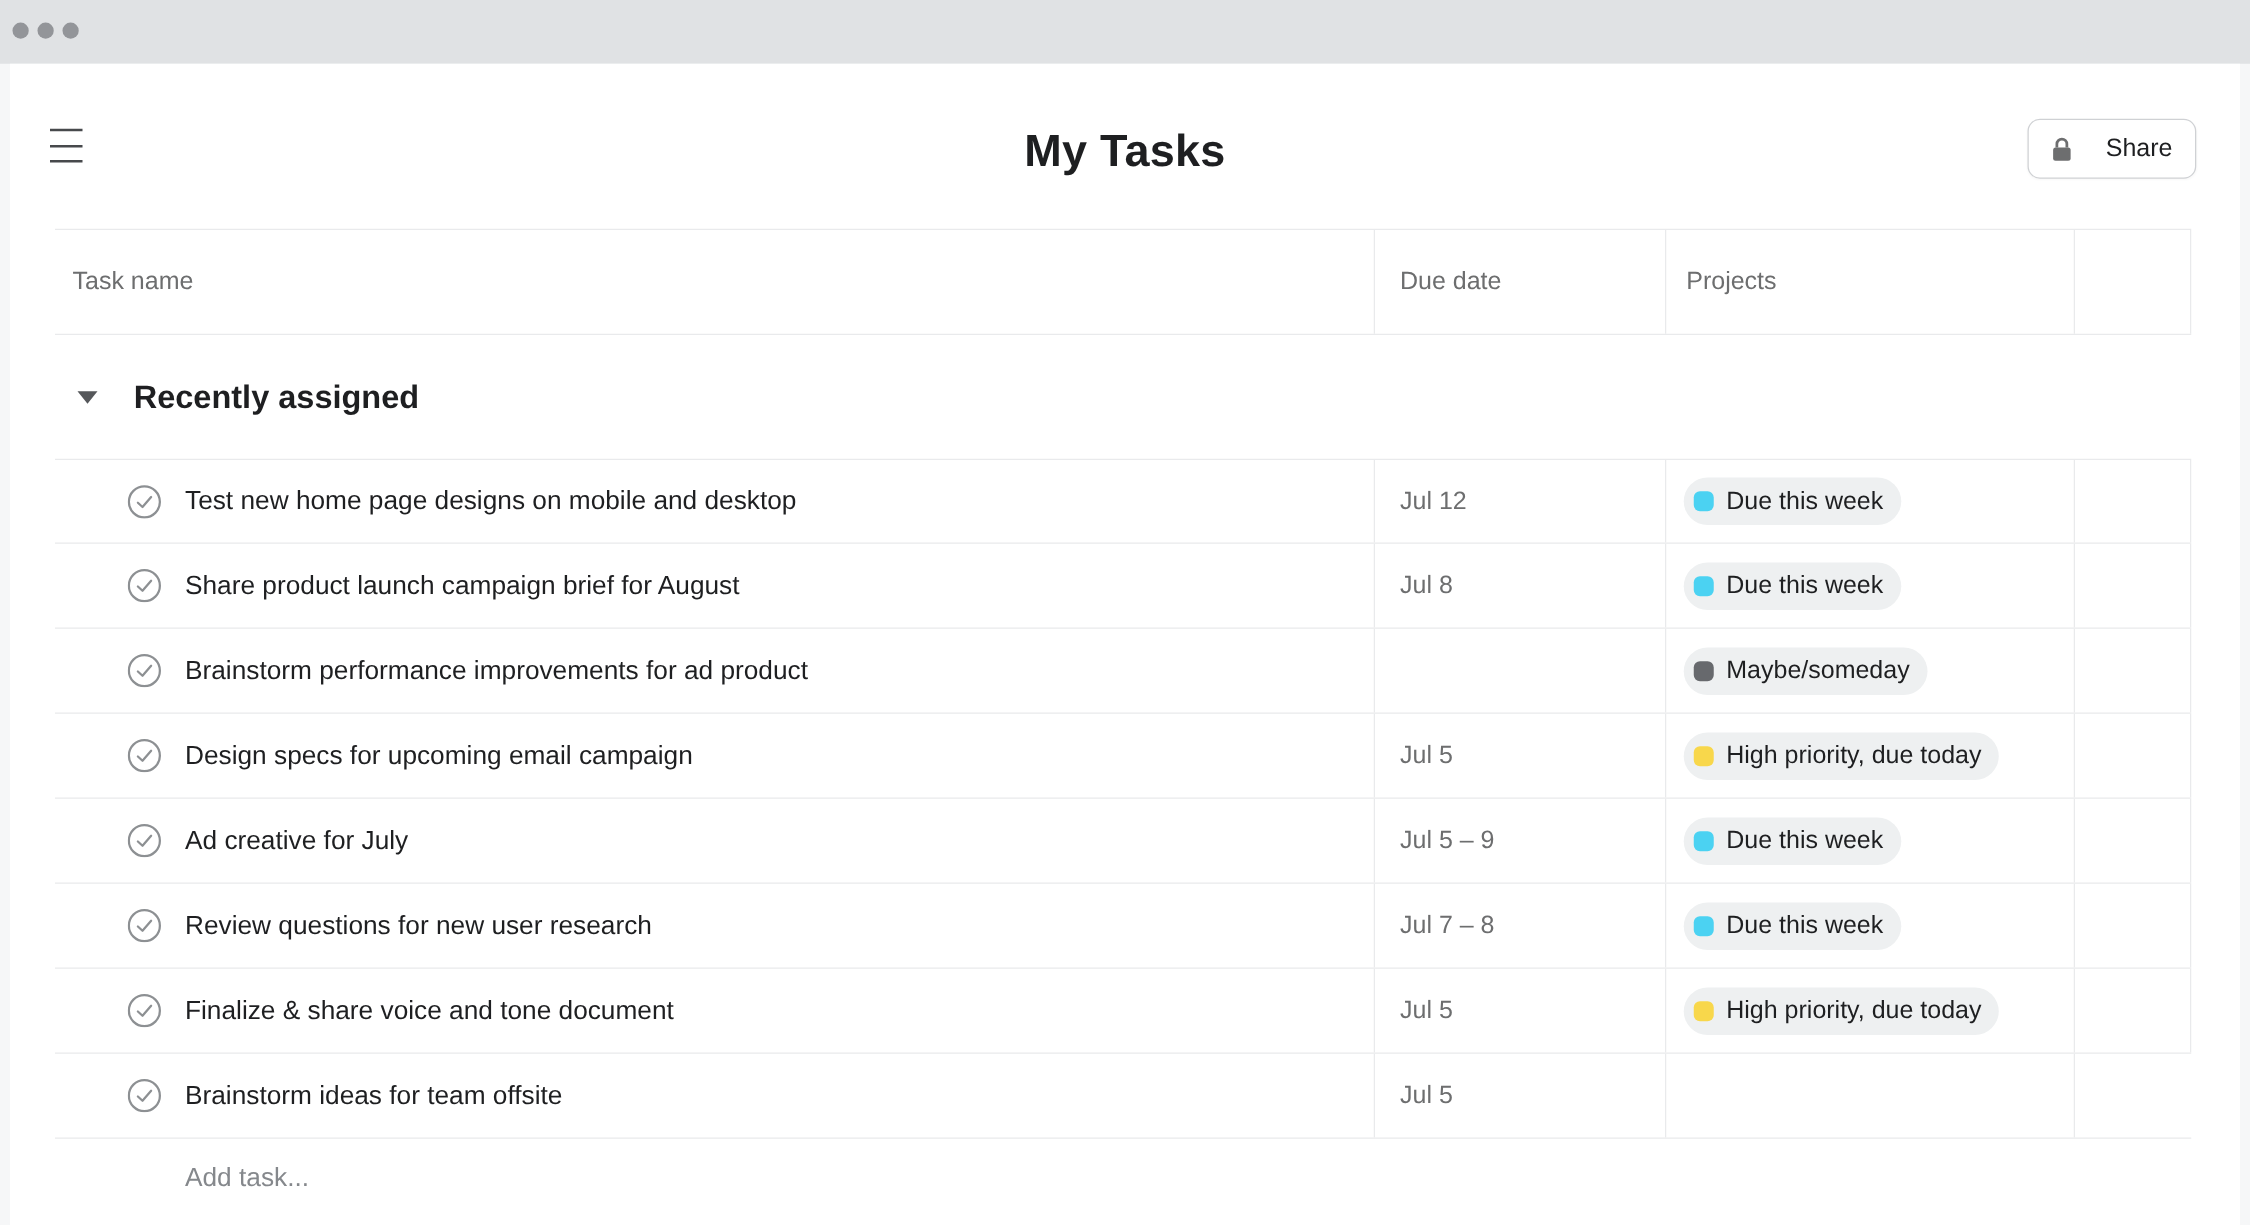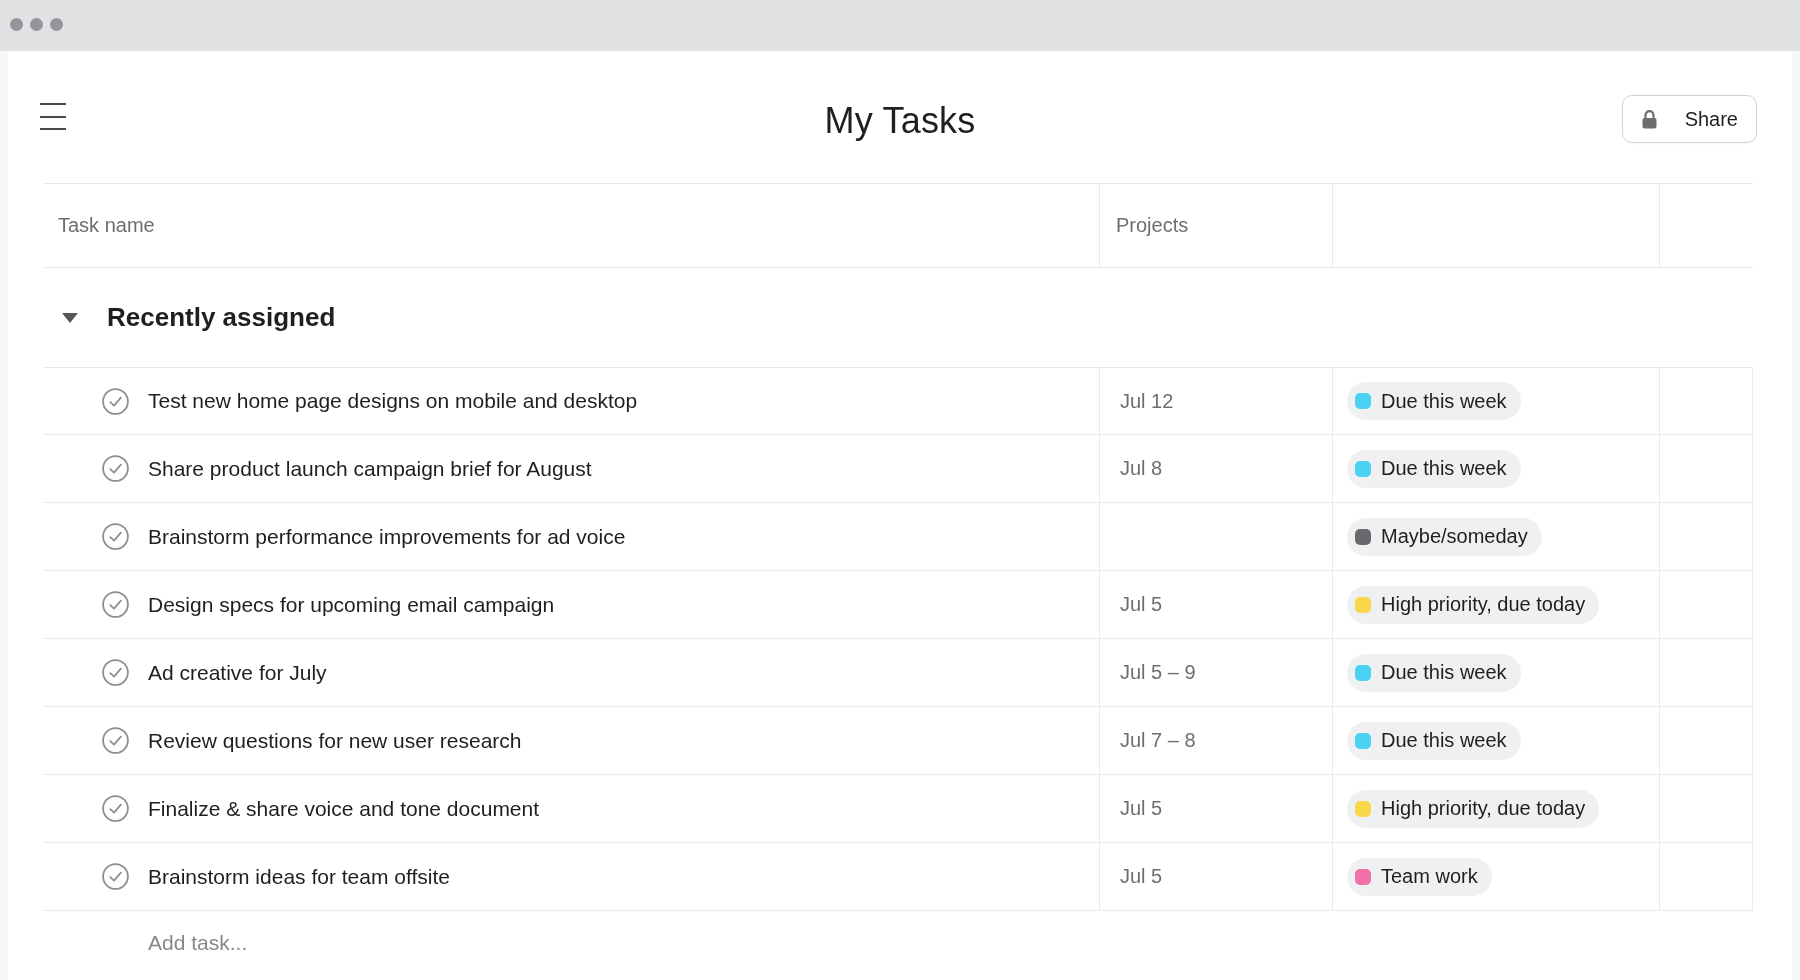"My Tasks" .page-title { font-weight: 400 -> 700 }
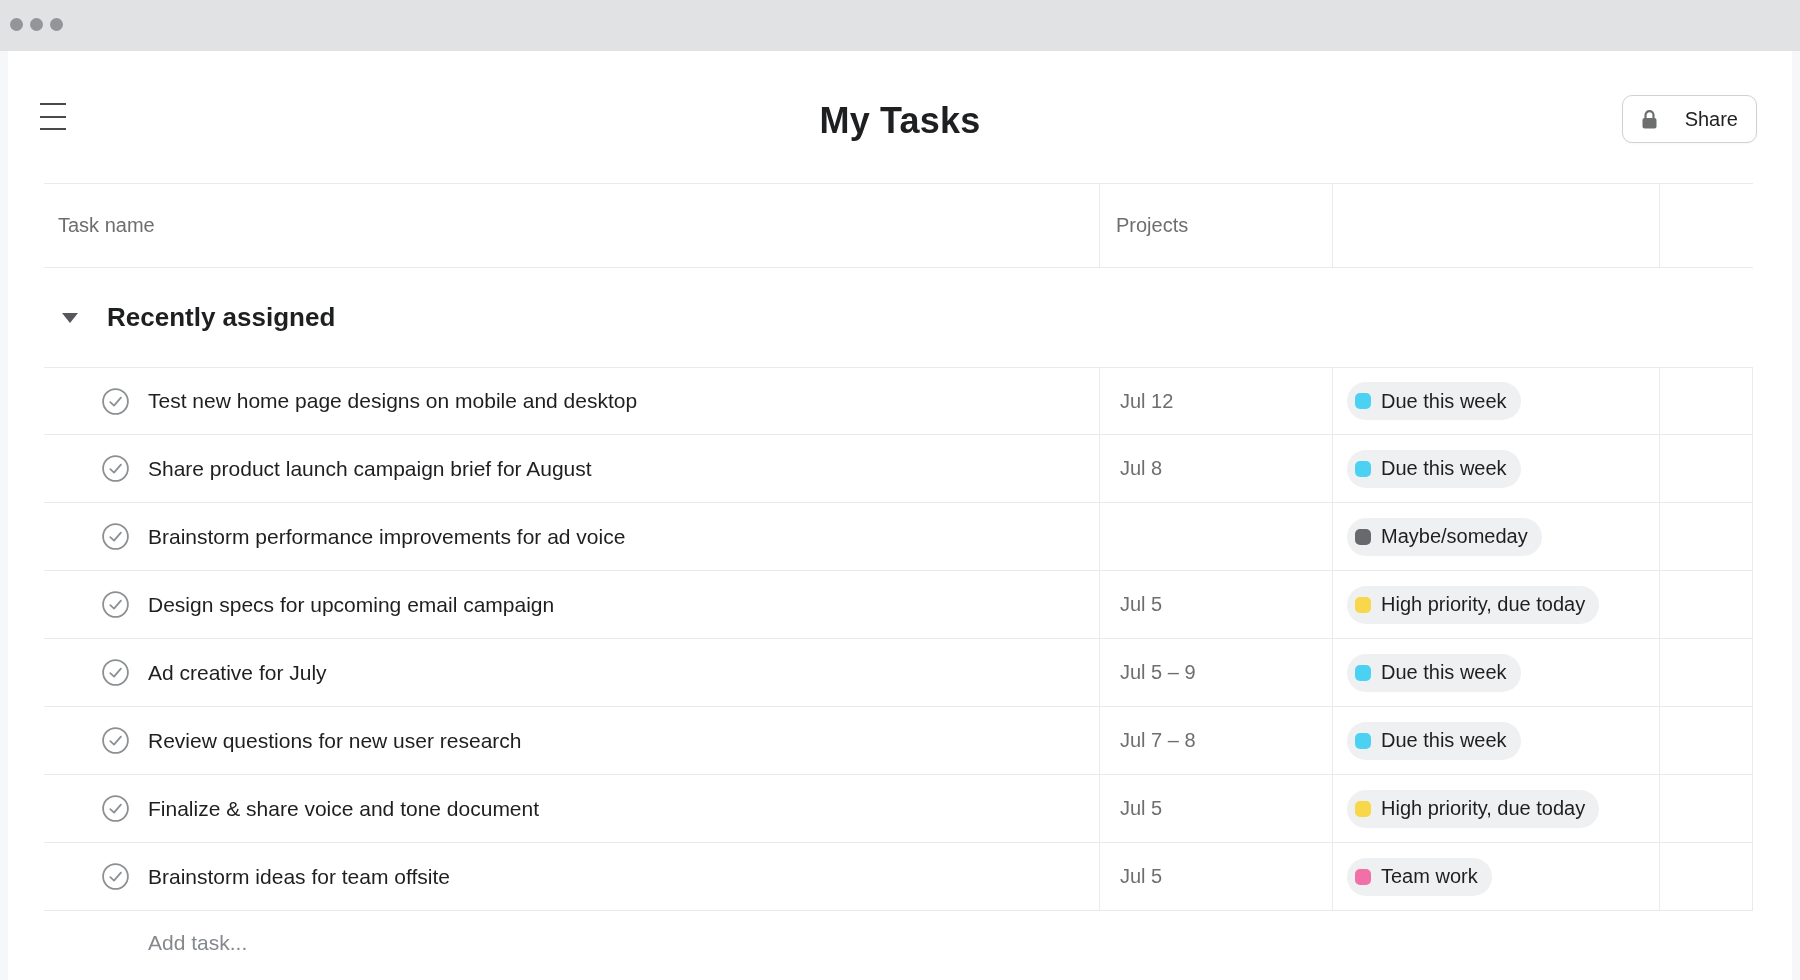"Due date" div.cell { html: none -> <div>Due date</div> }
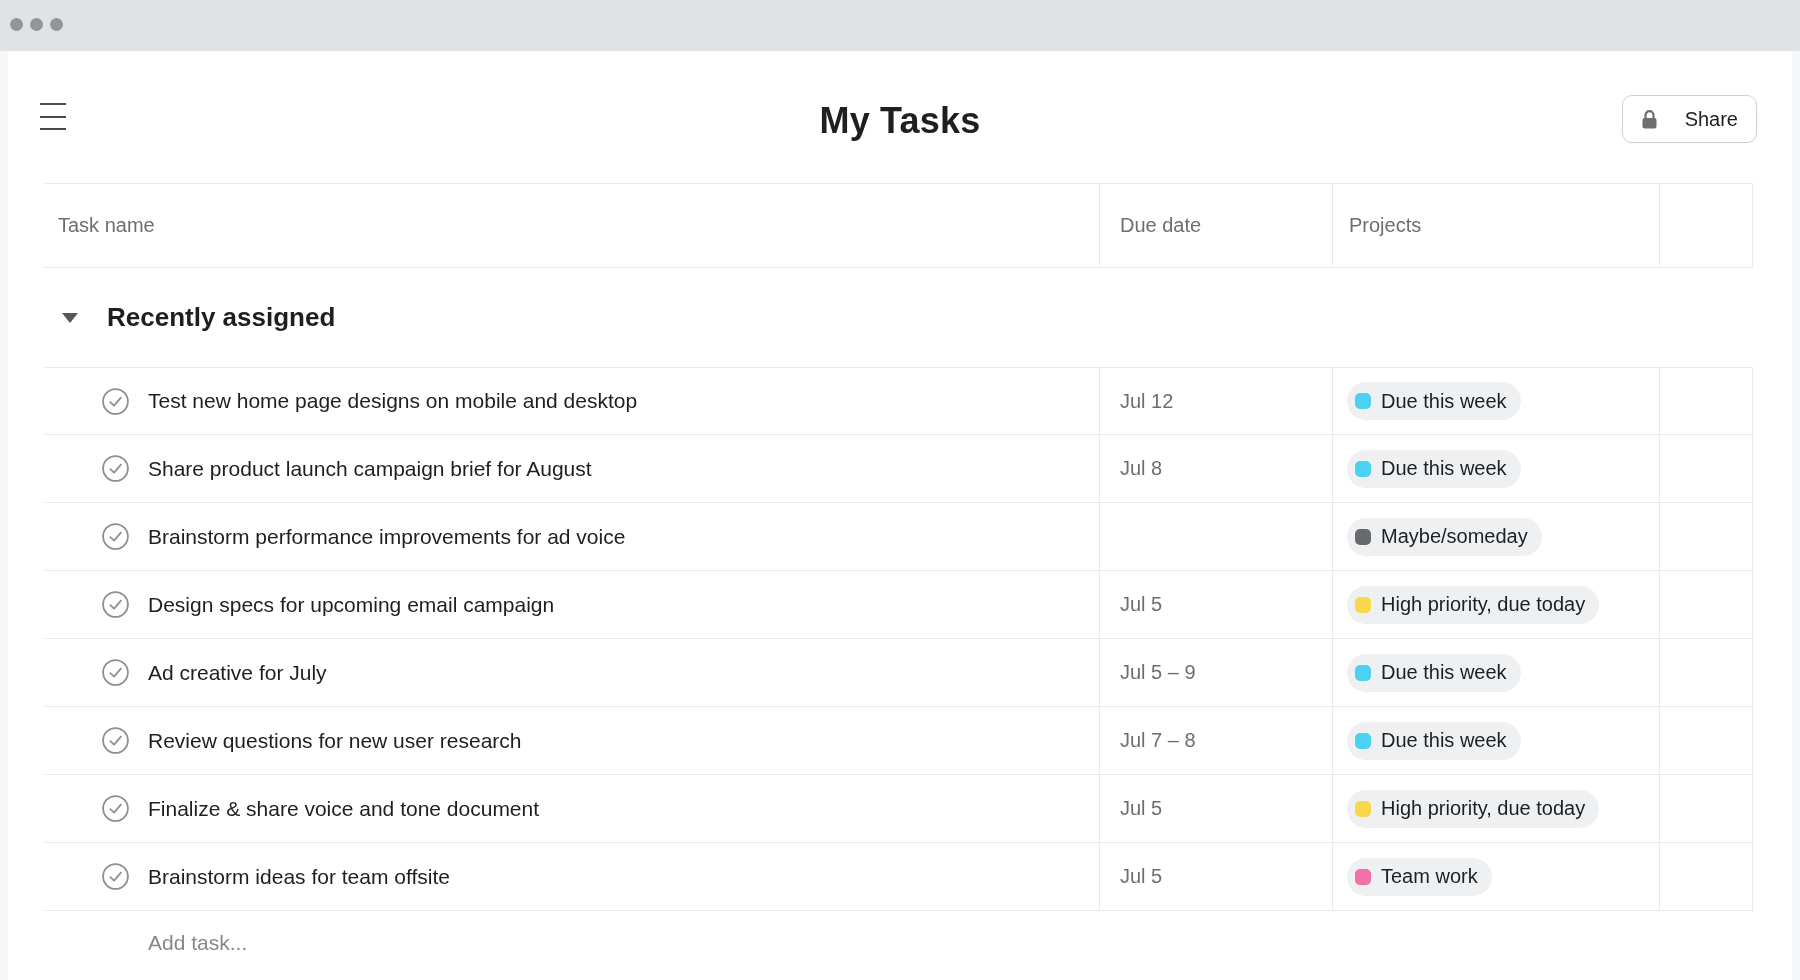"Brainstorm performance improvements for" span.task-text { text: voice -> product }
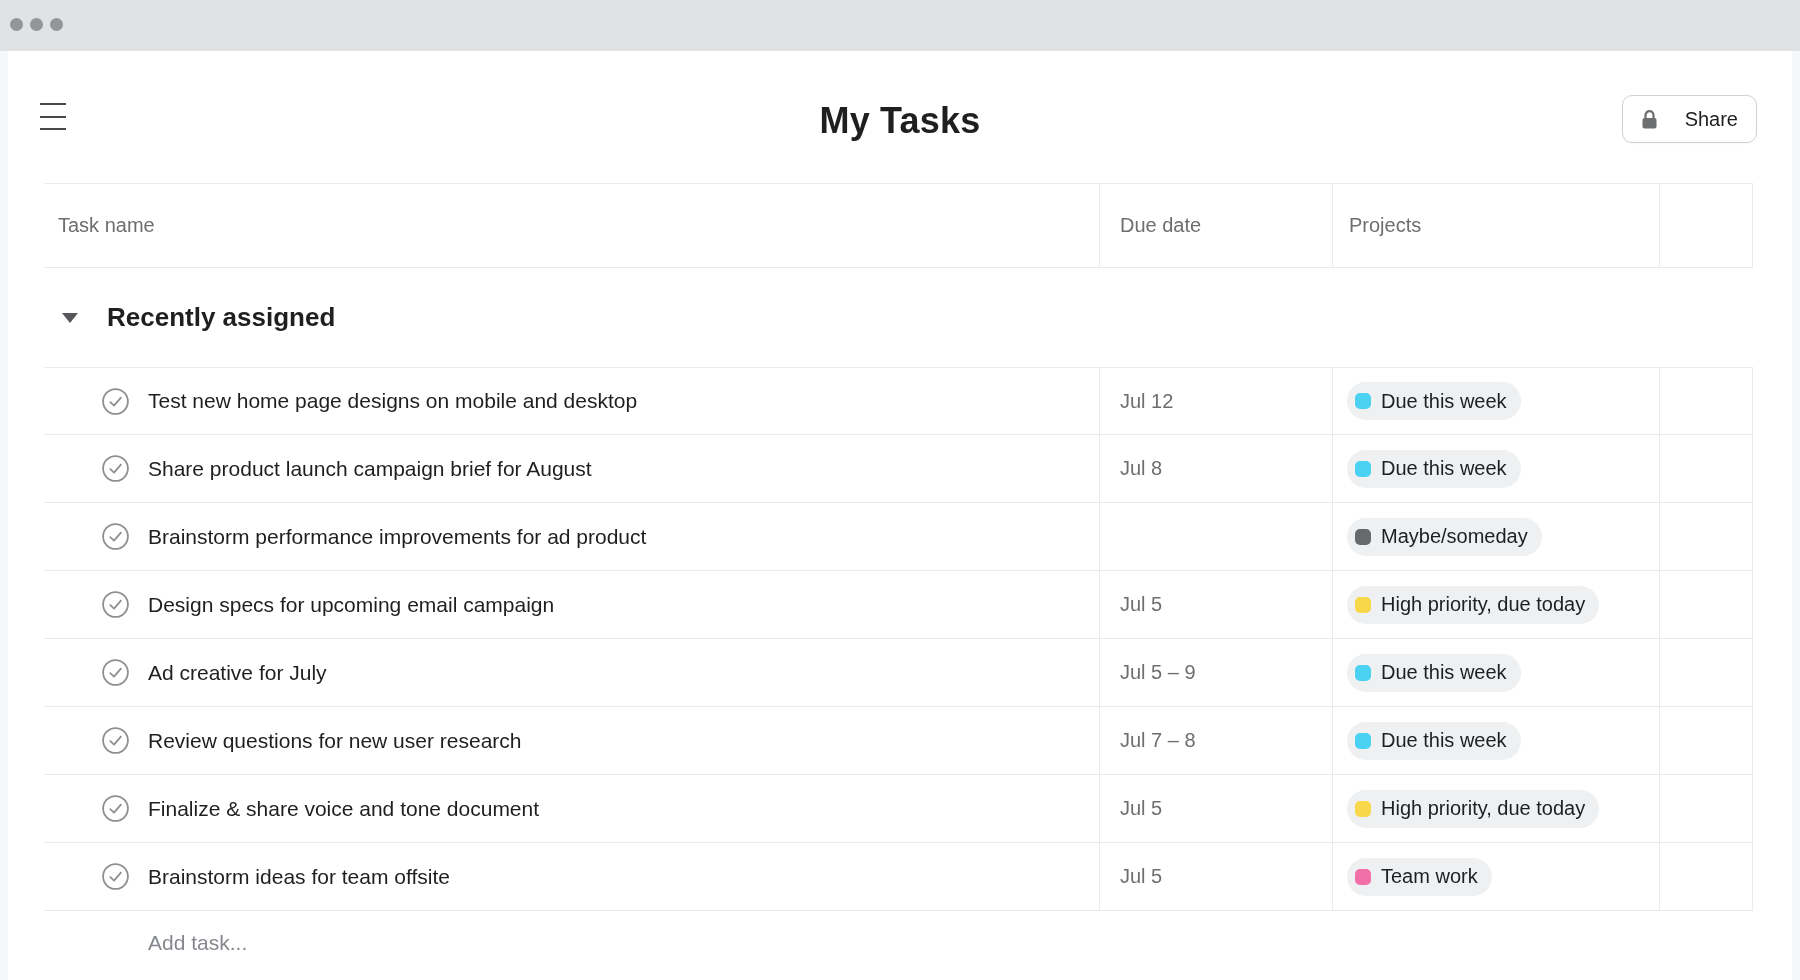"Team work" div.cell { html: <div> <span> <span></span> <span>Team work</span> </span> </div> -> none }
